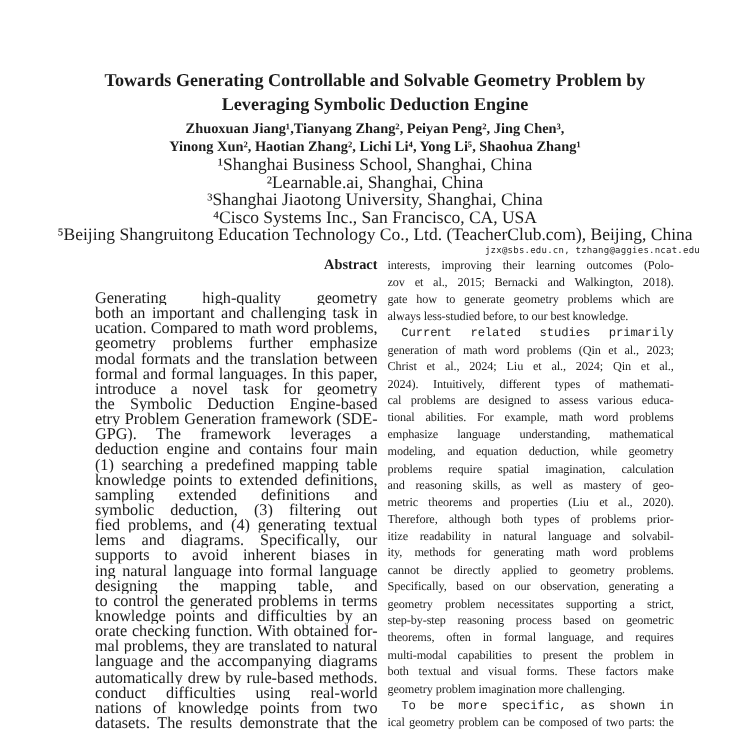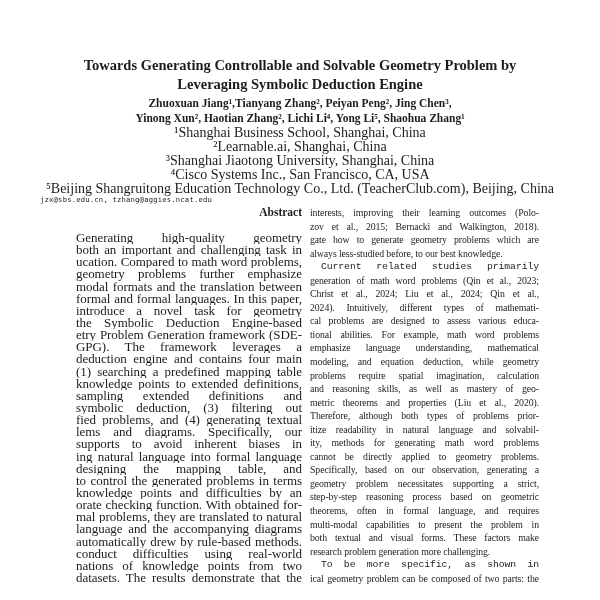"jzx@sbs.edu.cn, tzhang@aggies.ncat.edu" .email-line { text-align: left -> right }
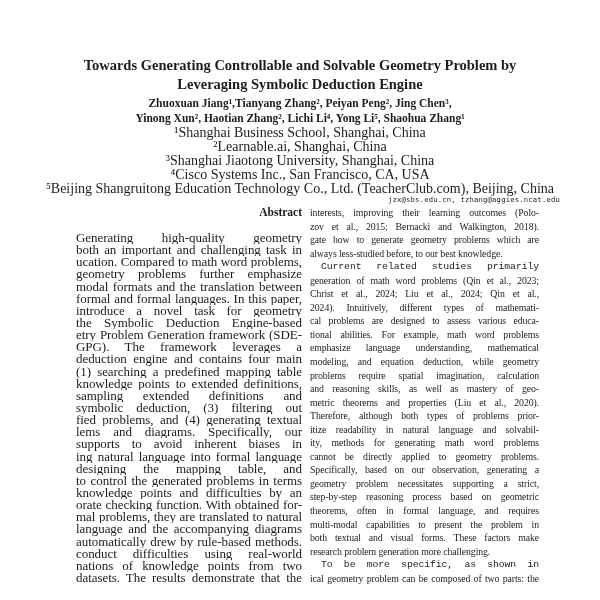"research problem generation more" div.line { text: research problem generation -> geometry problem imagination }
